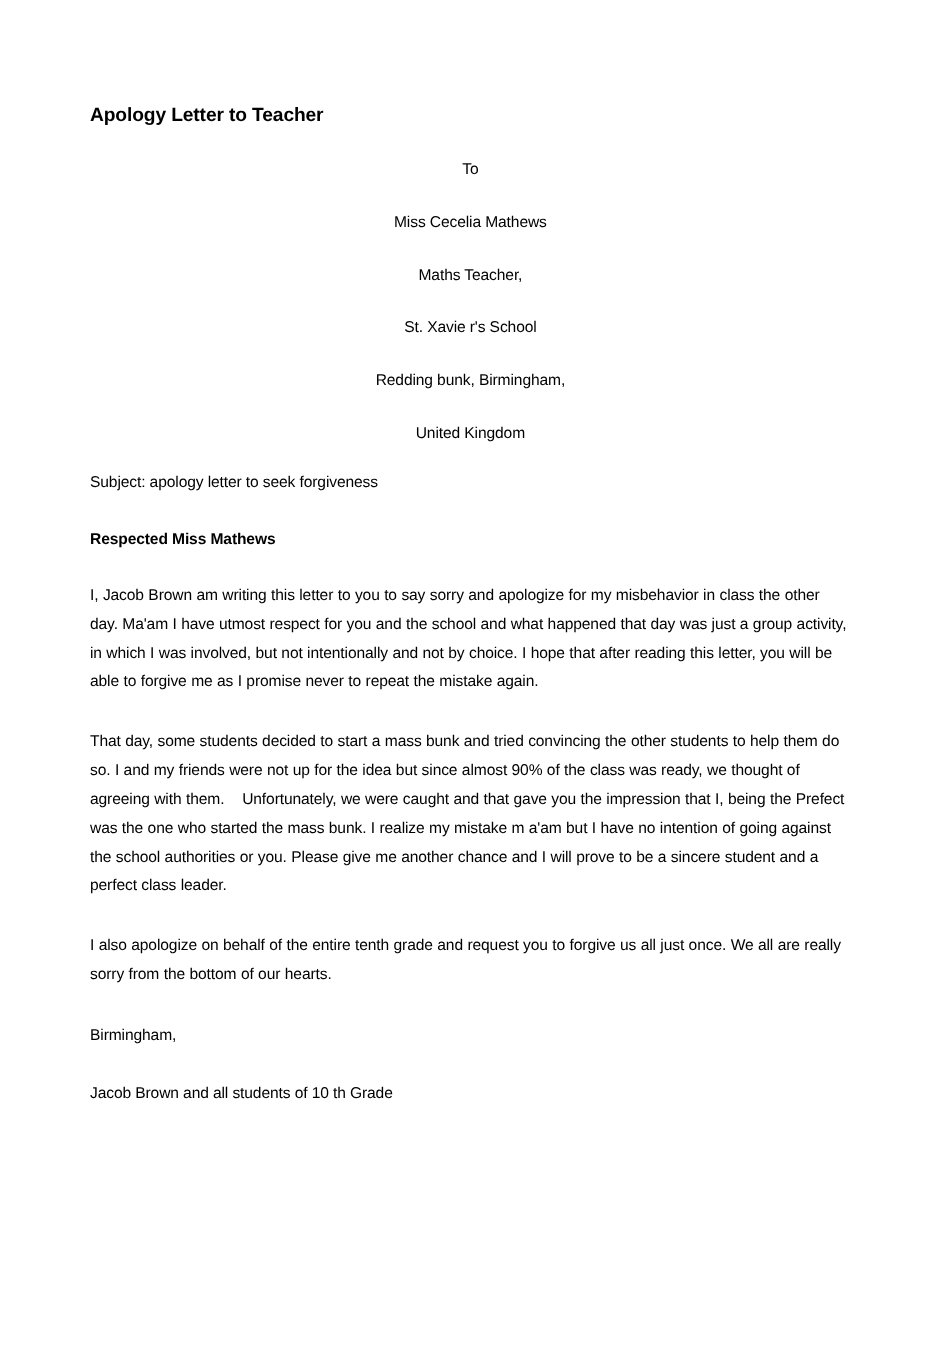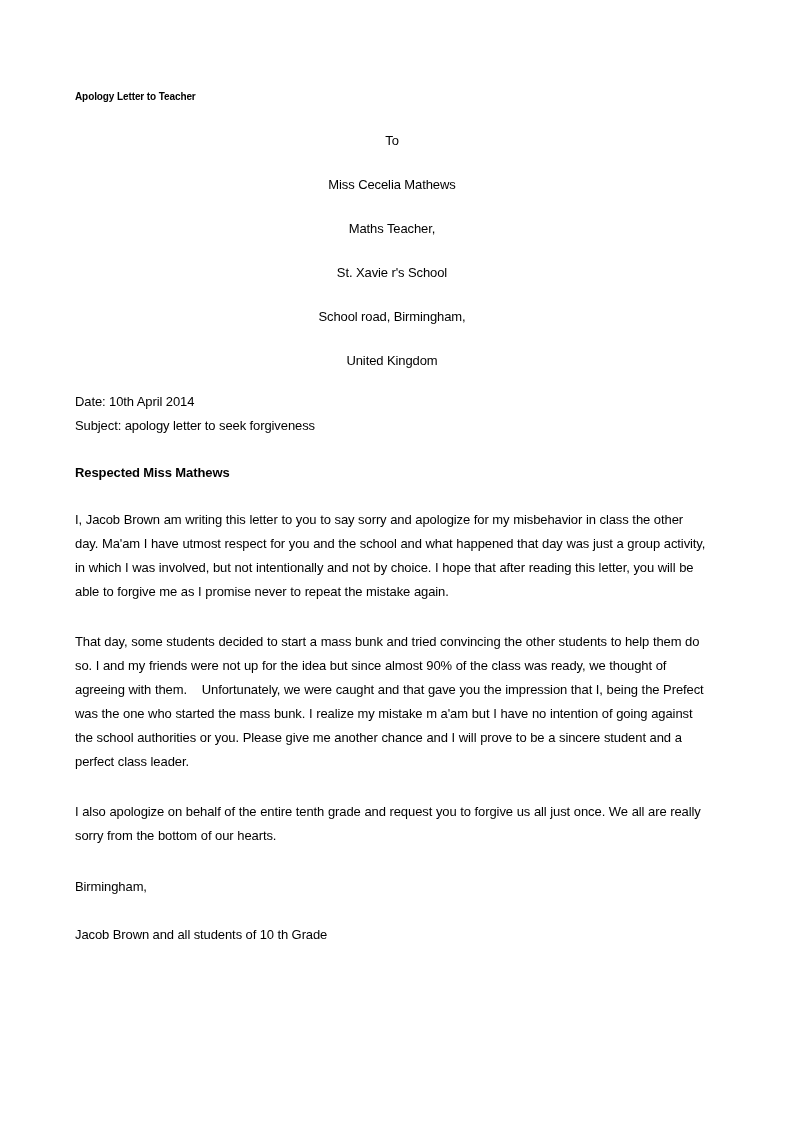"Apology Letter to Teacher" .title { font-size: 10px -> 16px }
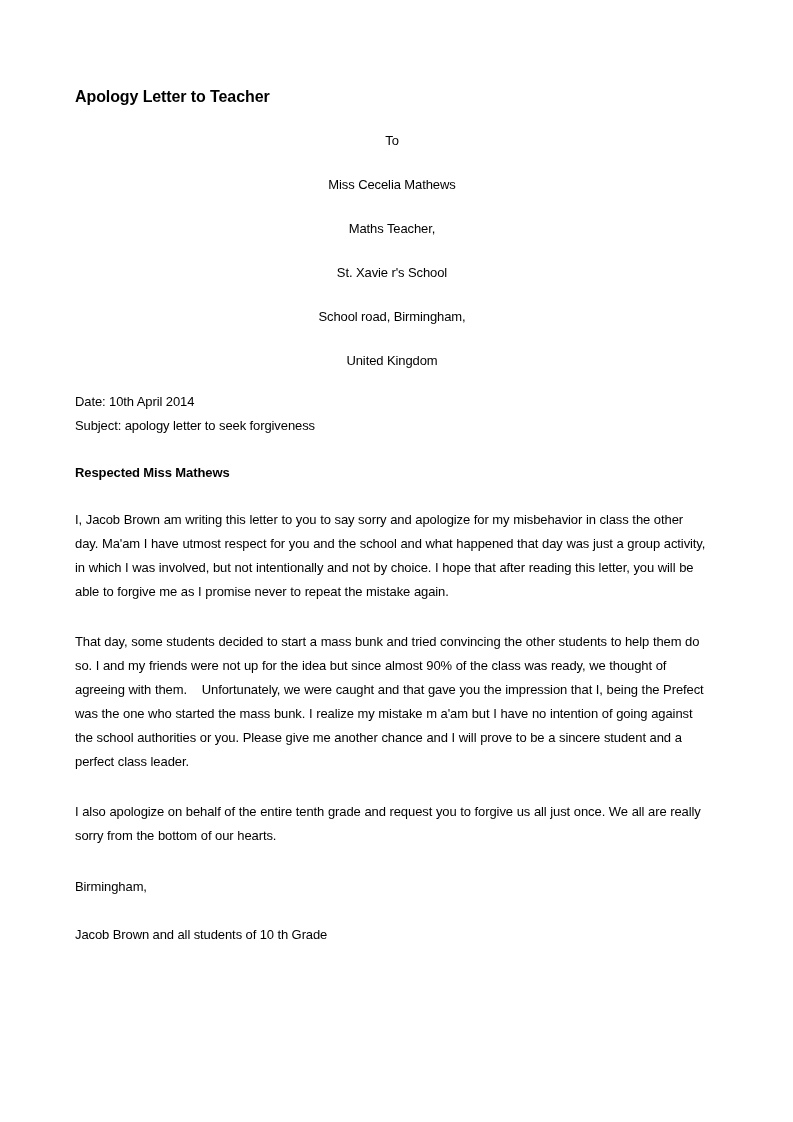"School road, Birmingham," p.addr-line { text: School road -> Redding bunk }
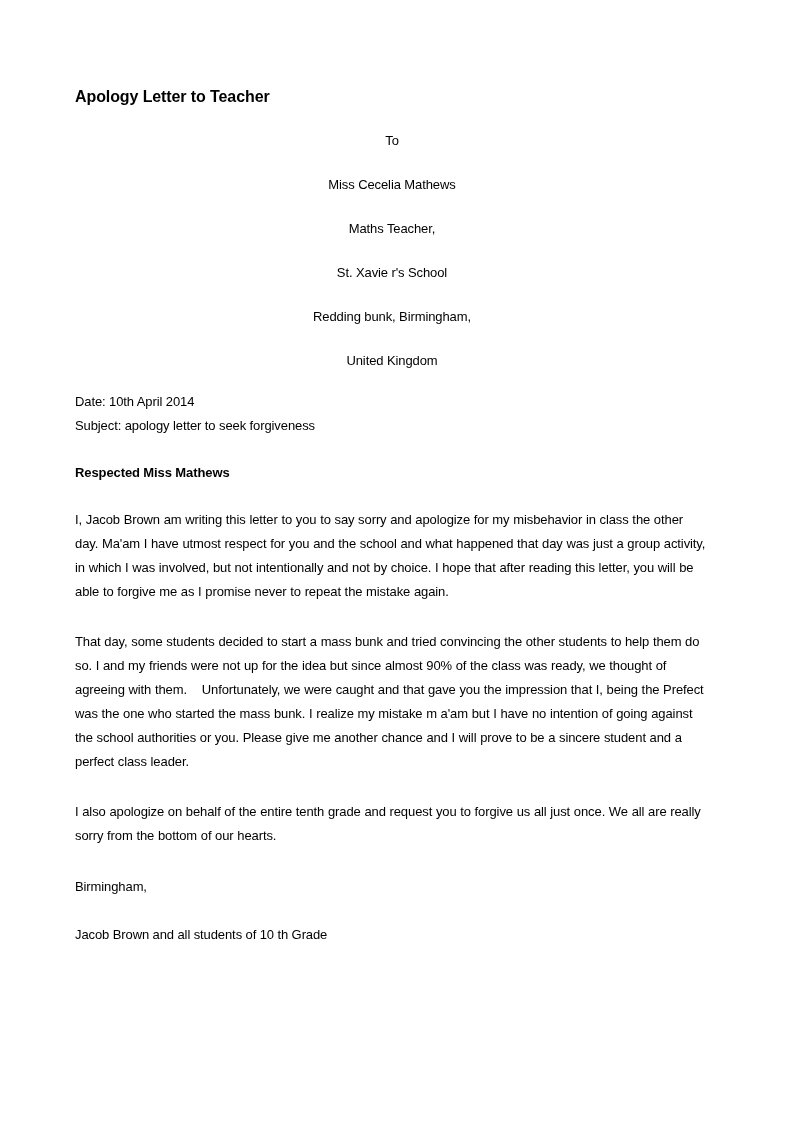"Date: 10th April 2014" p.meta-line { html: <p>Date: 10th April 2014</p> -> none }
